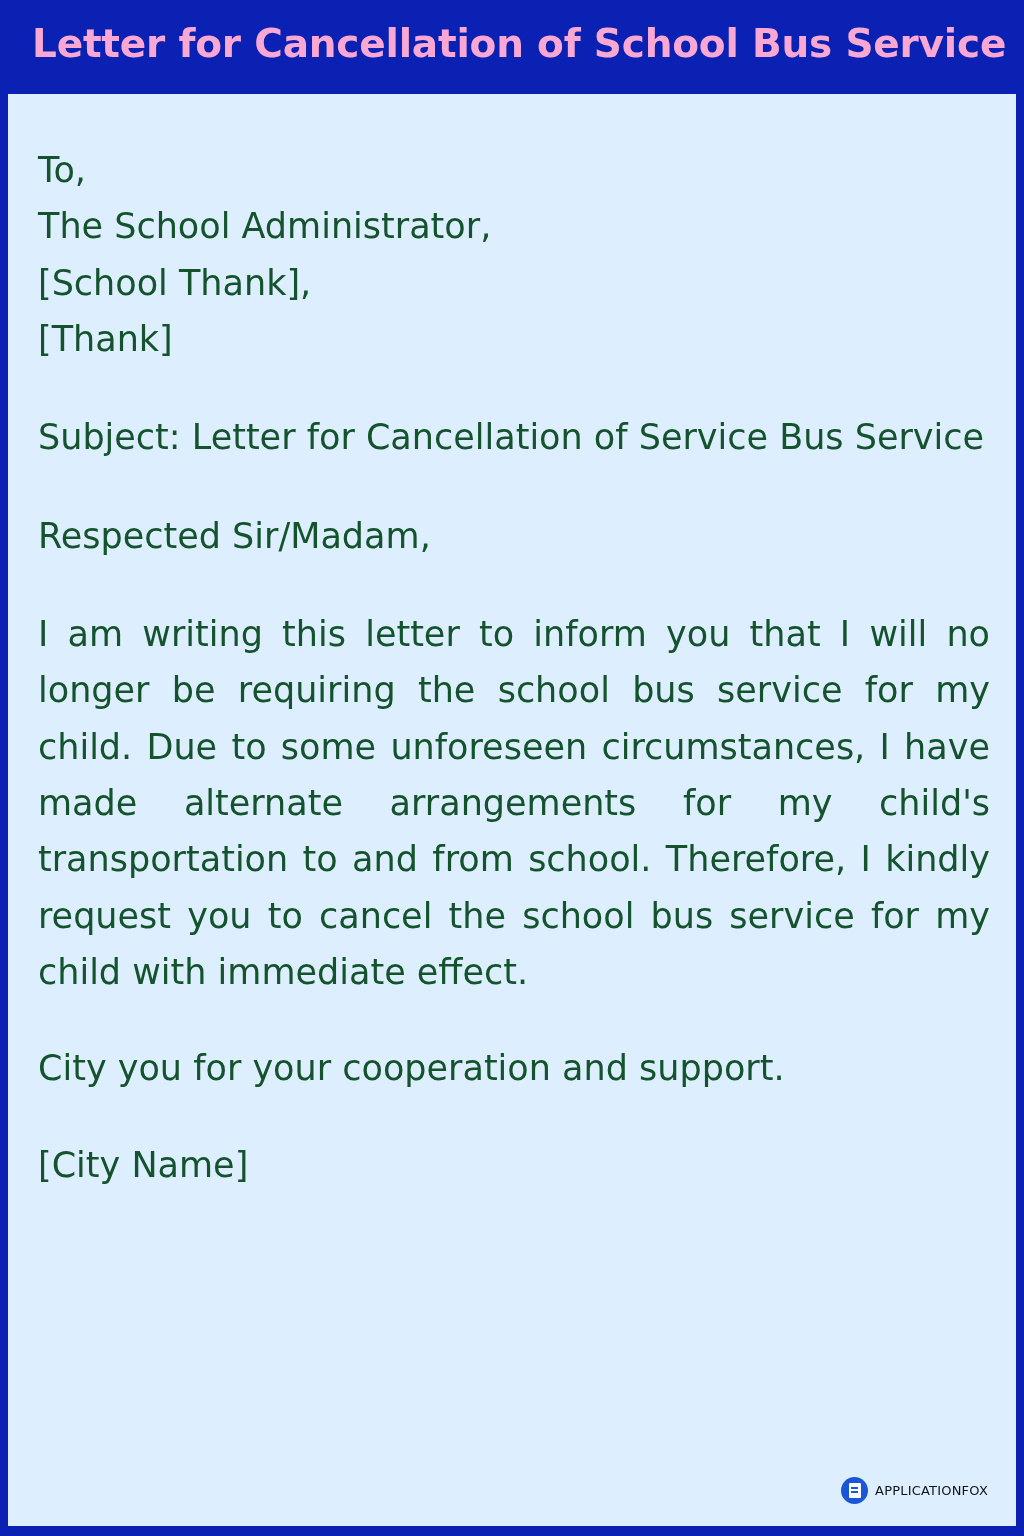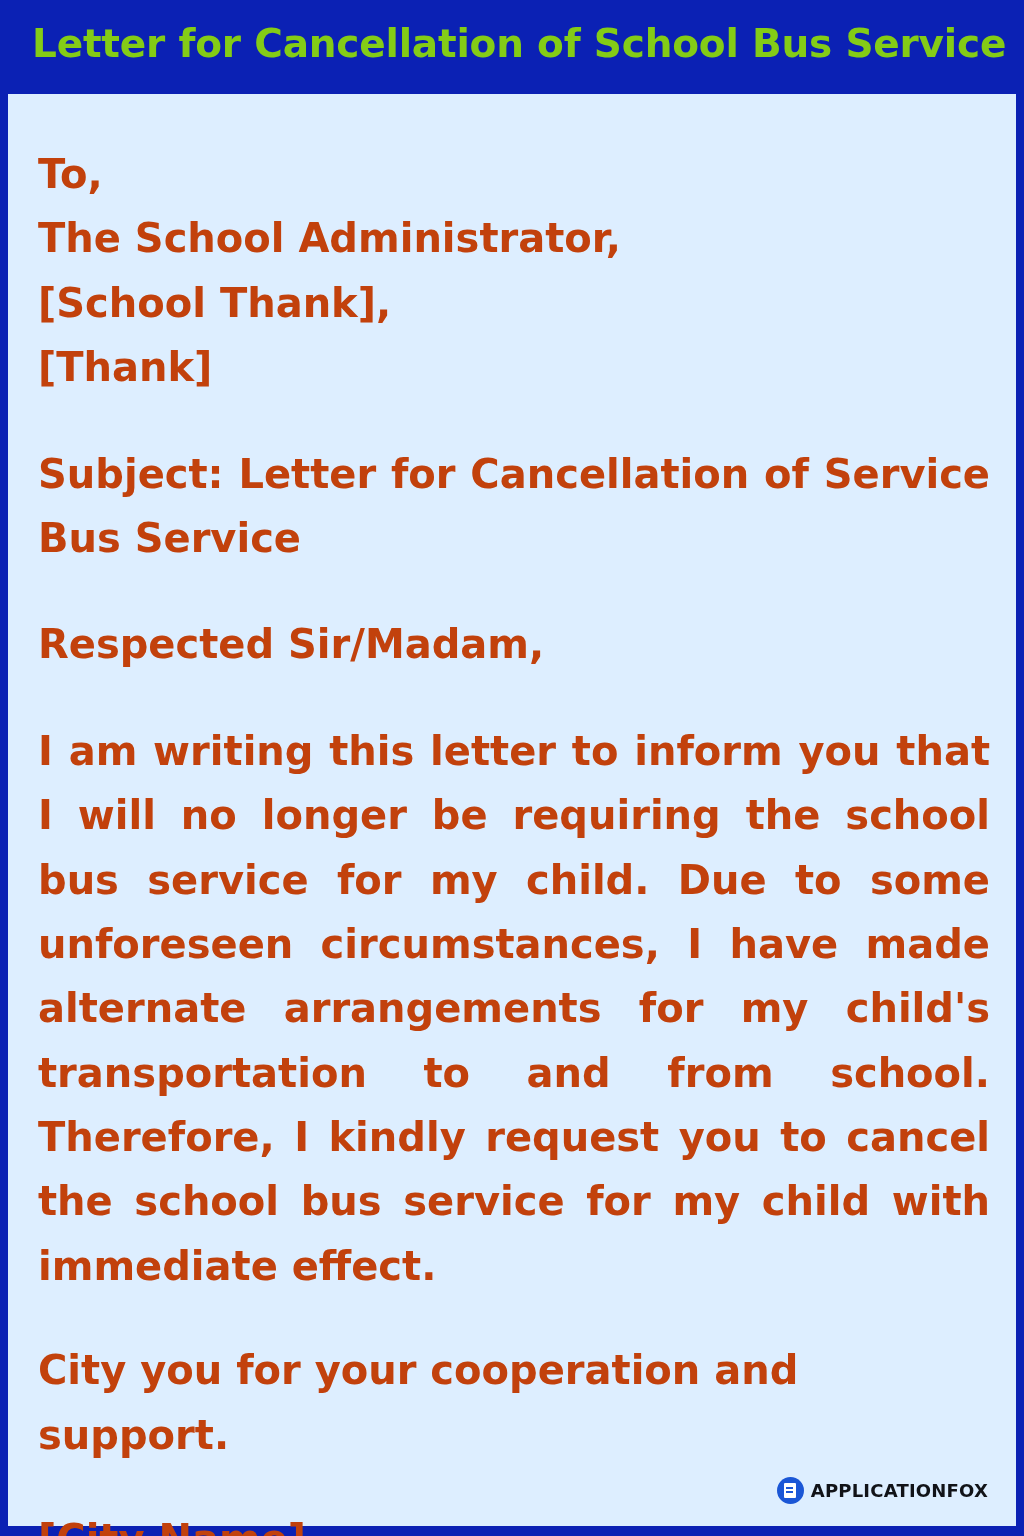"Letter for Cancellation of School" .title-bar h1 { color: #84cc16 -> #f9a8d4 }
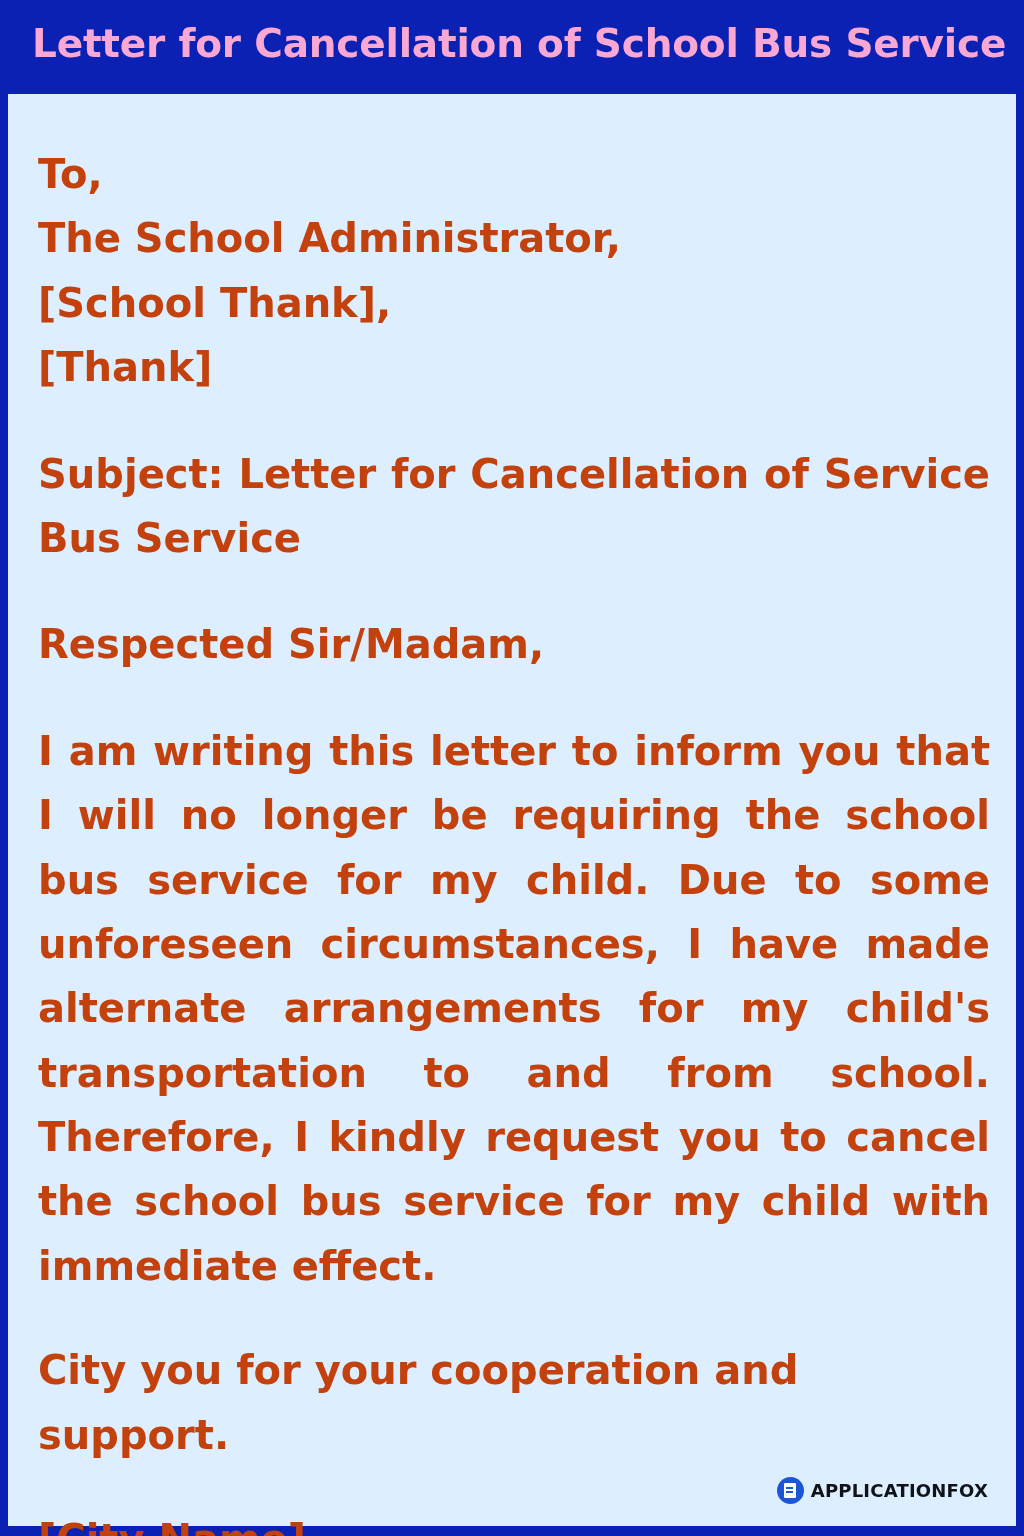"To," .block { color: #c2410c -> #14532d; font-size: 40px -> 35px; font-weight: bold -> none }
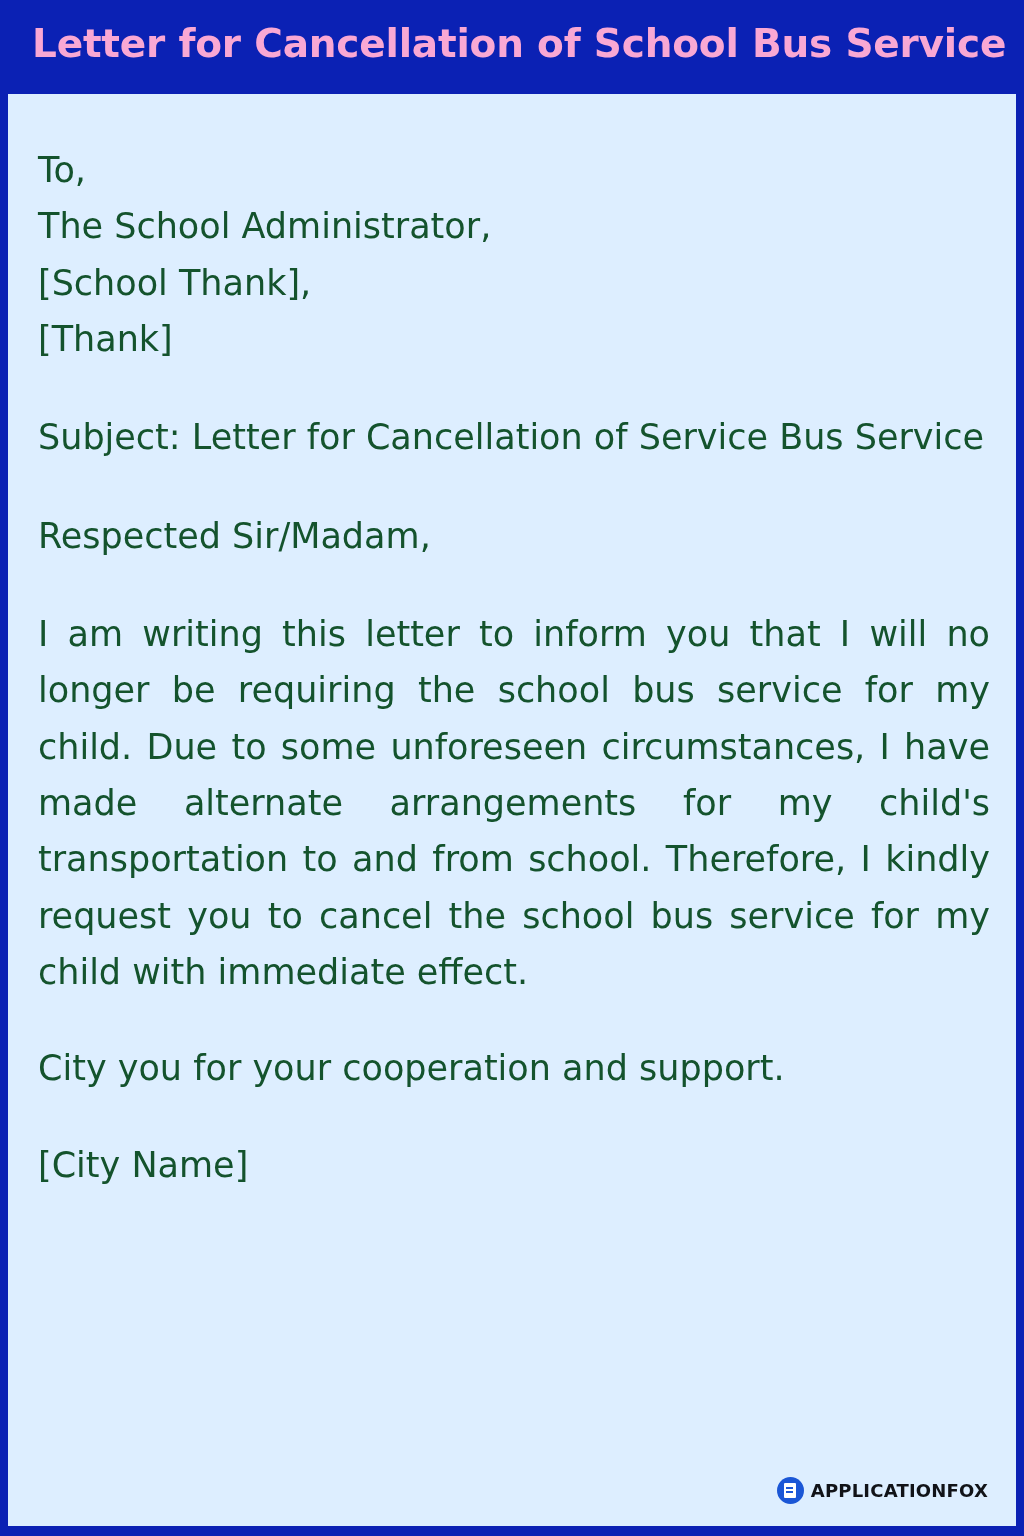"APPLICATIONFOX" .brand-text { font-size: 18px -> 13px; font-weight: bold -> normal }
